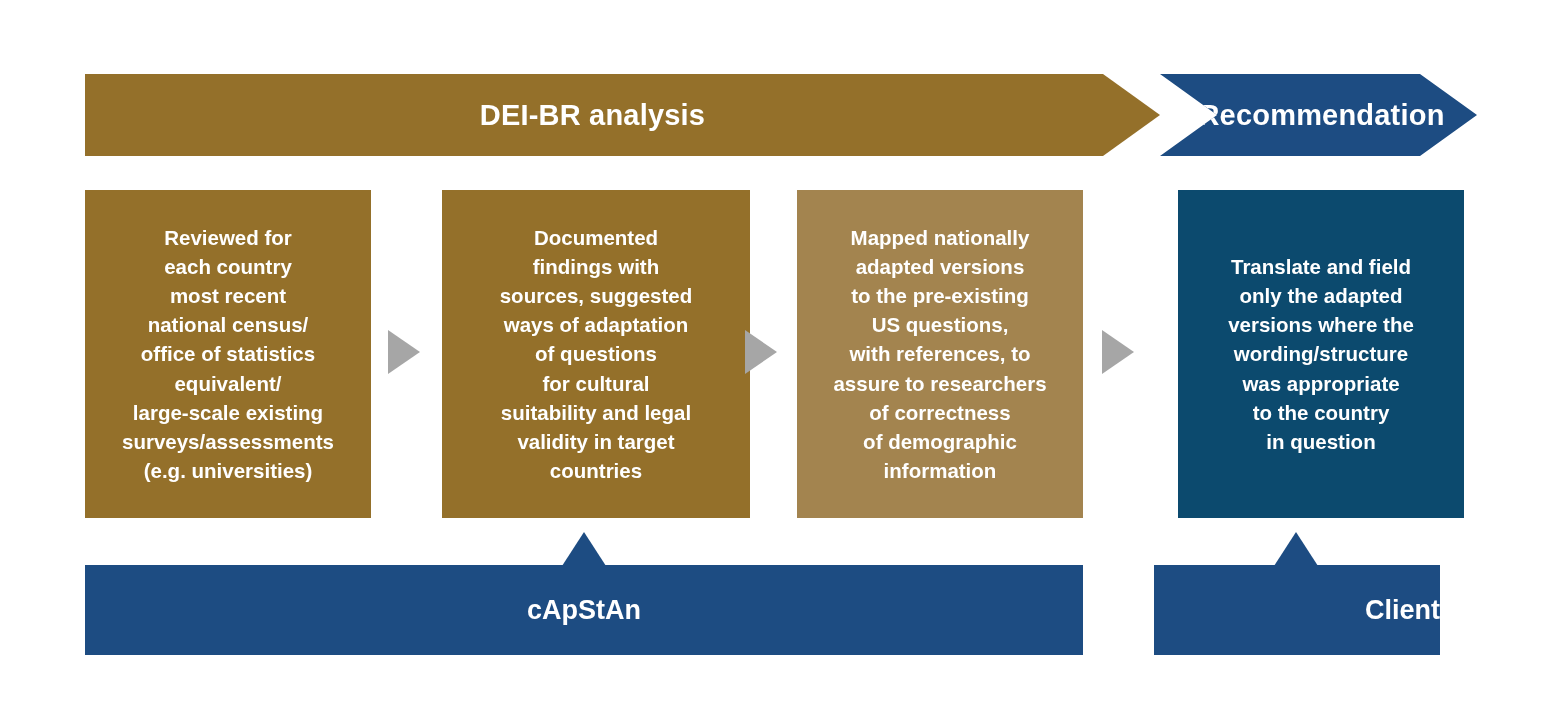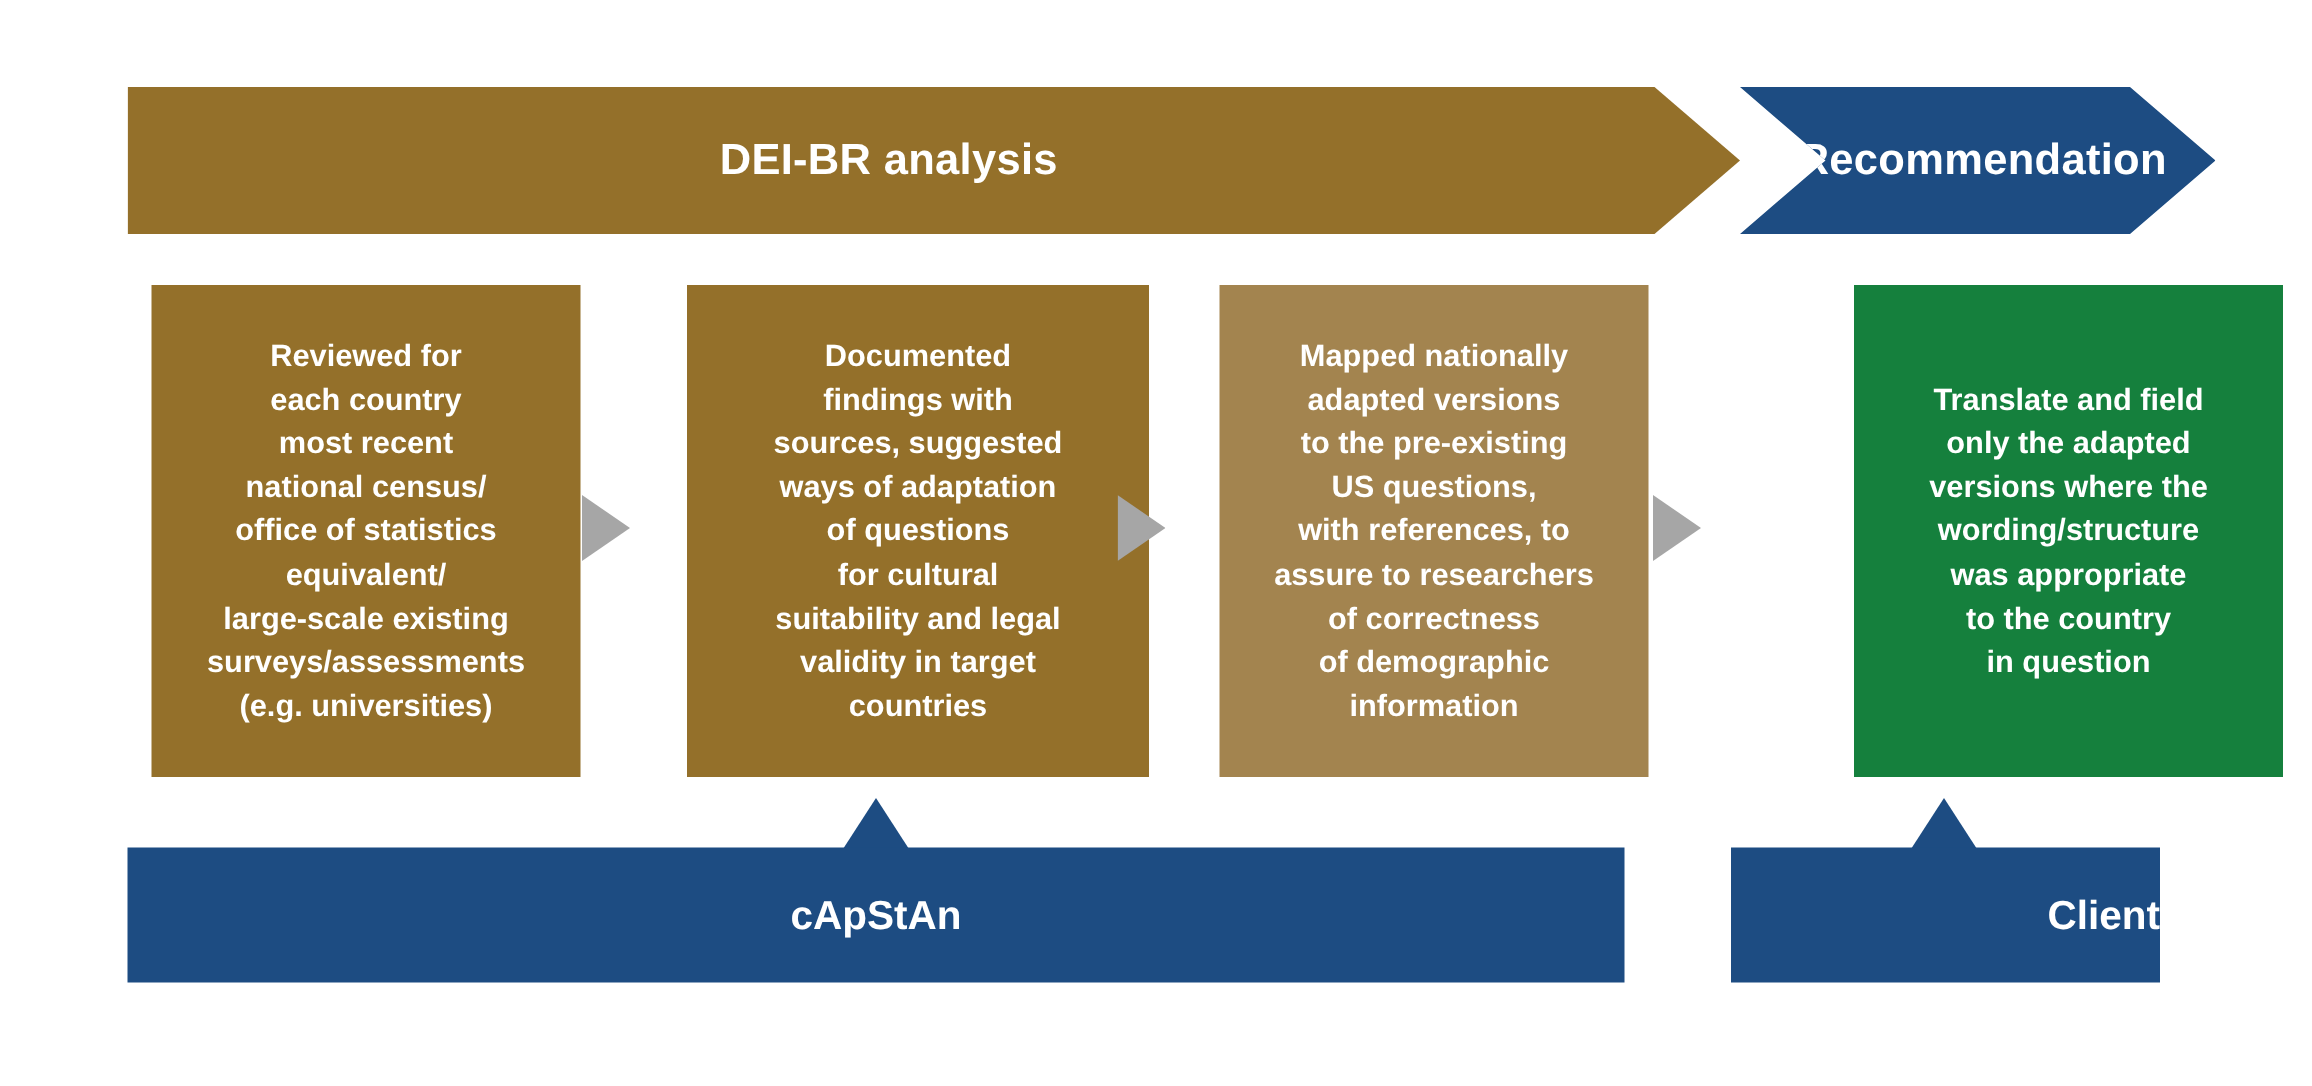"DEI-BR analysis" .chevron { height: 98px -> 82px; top: 0 -> 16px }
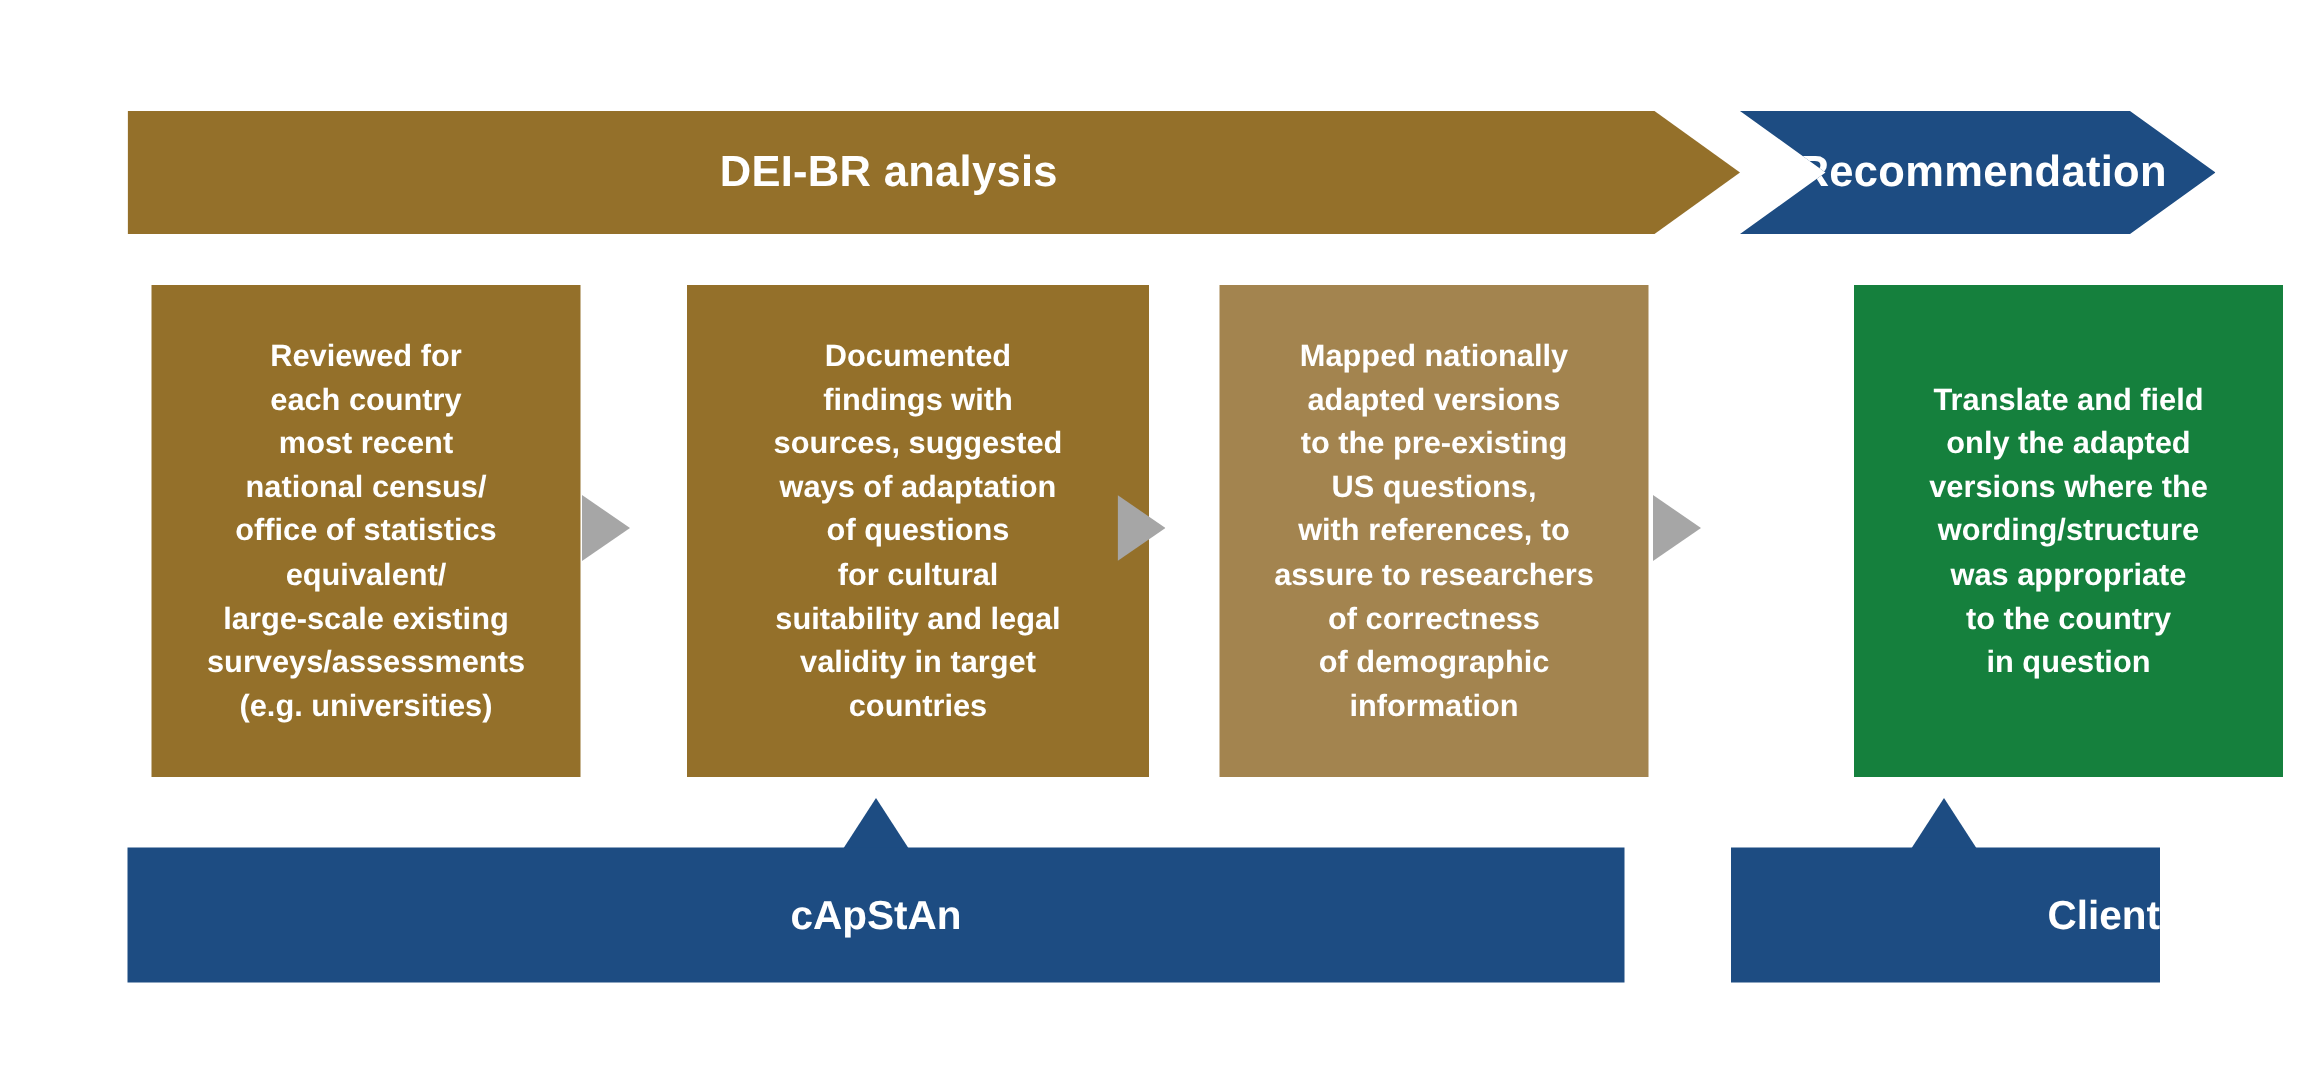"Reviewed for" .step-box { margin-left: 16px -> none }
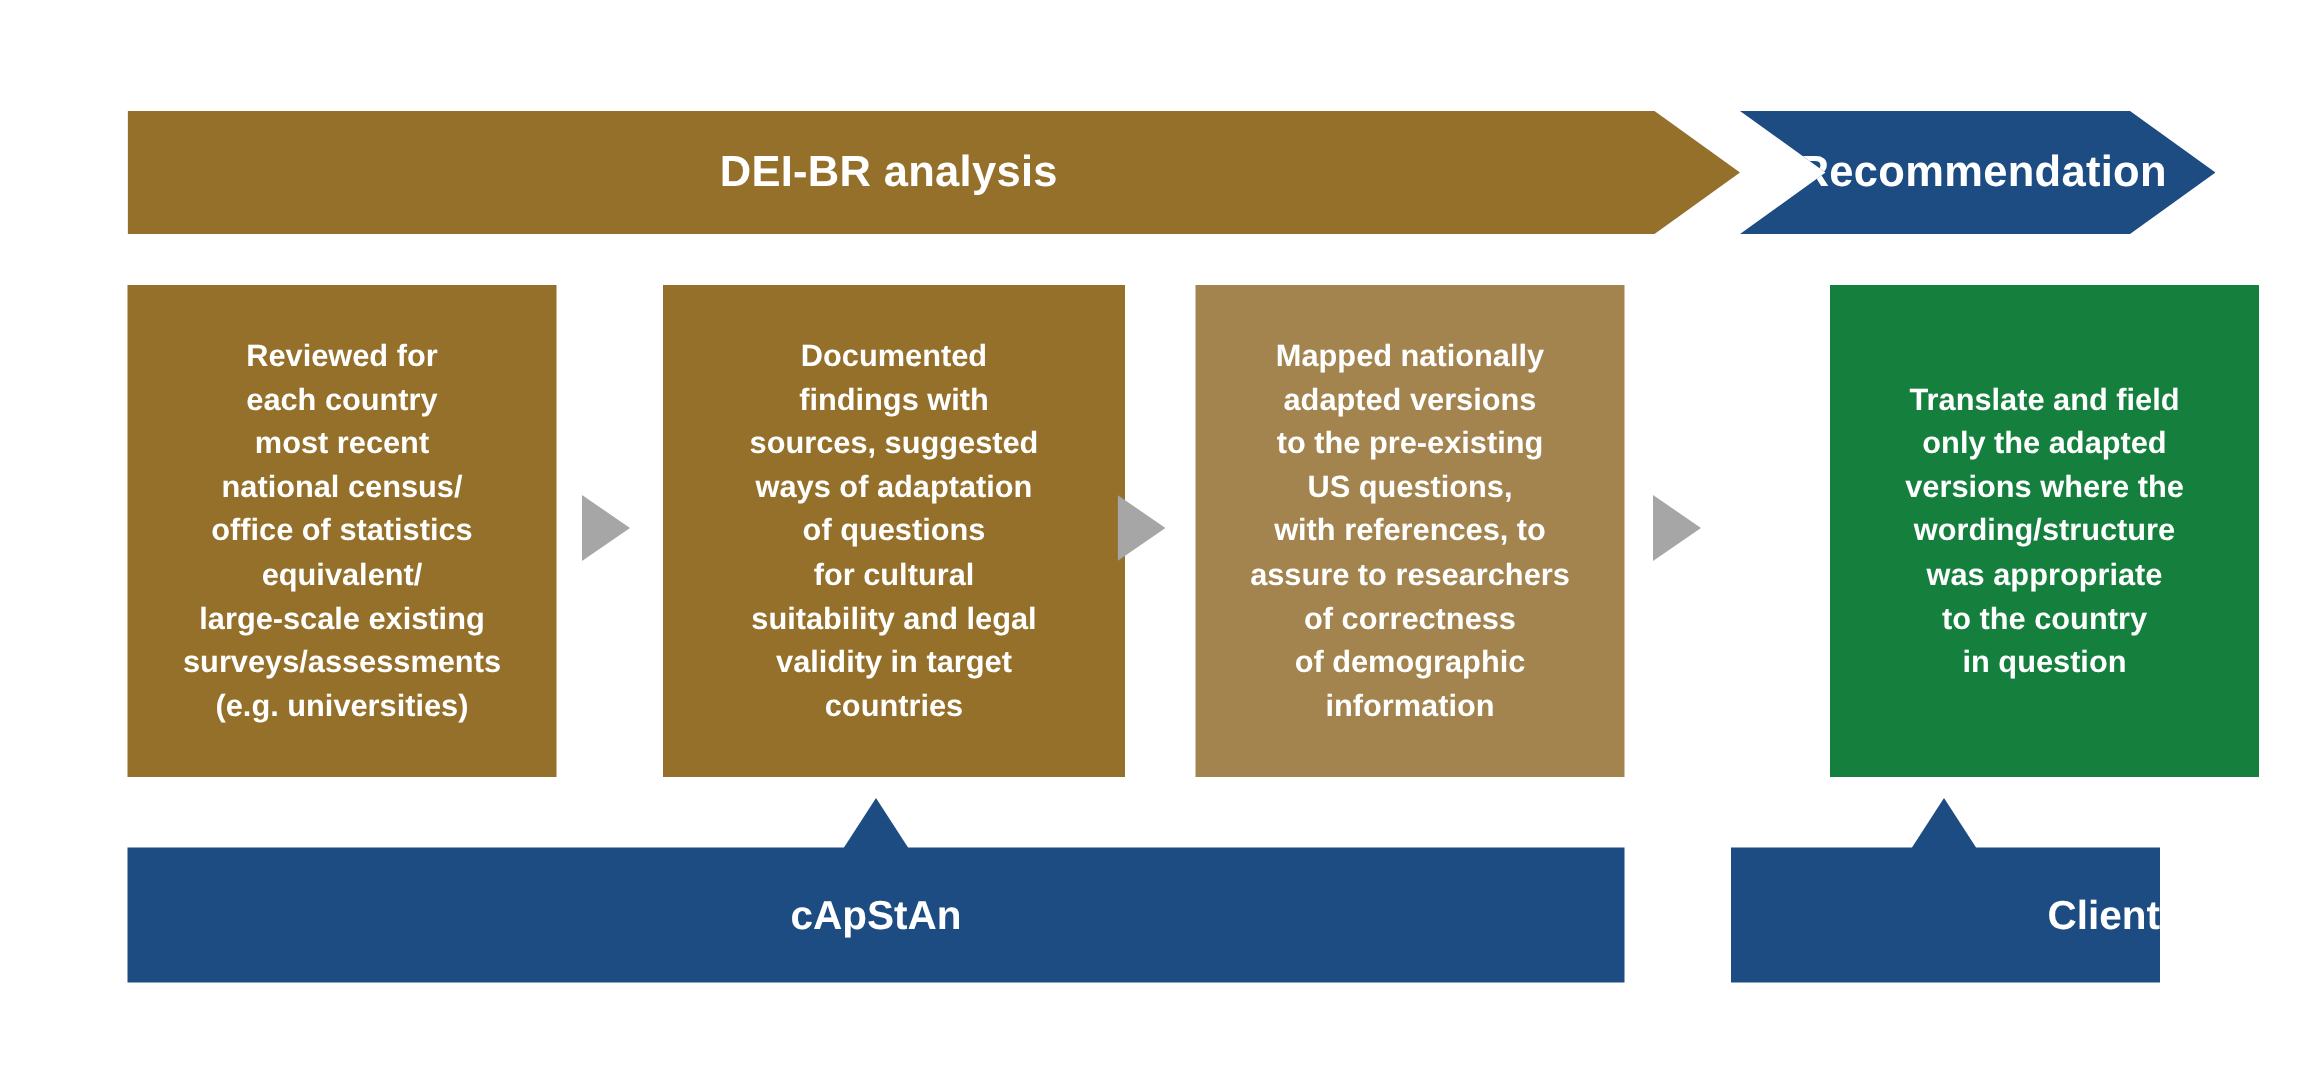"Translate and field" .step-4 { background: #15803d -> #0c4a6e; left: 1220px -> 1178px }
